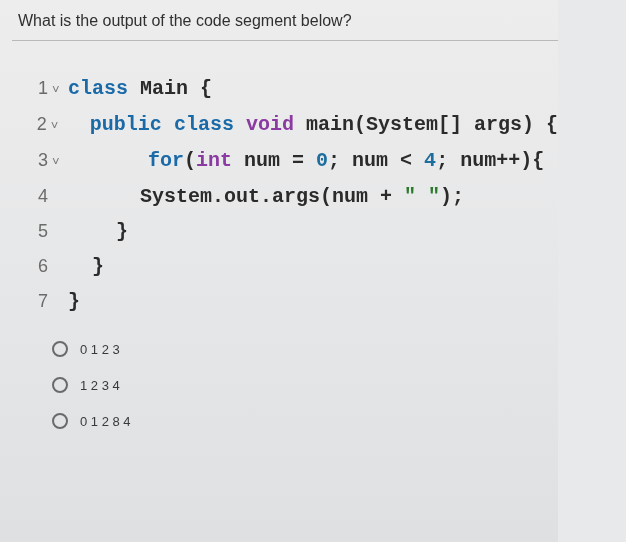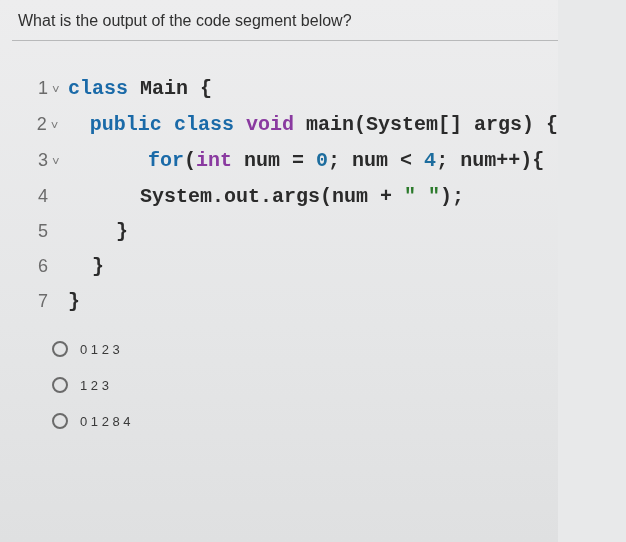"1 2 3 4" div.option { html: none -> <div> <span></span> <span>1 2 3 4</span> </div> }
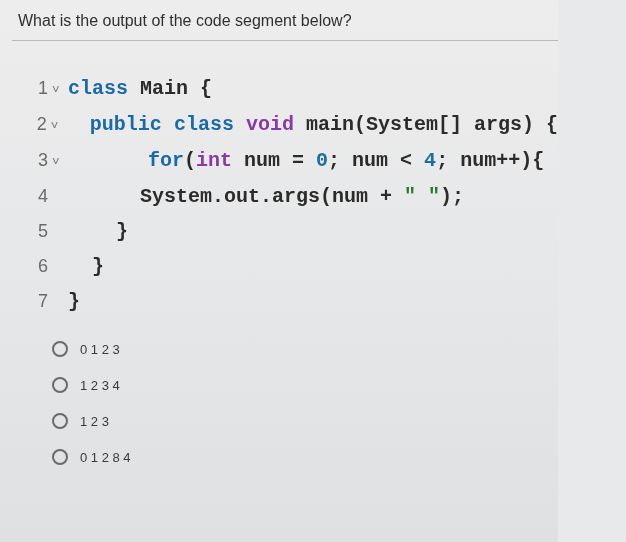"1 2 3" div.option { html: <div> <span></span> <span>1 2 3</span> </div> -> none }
